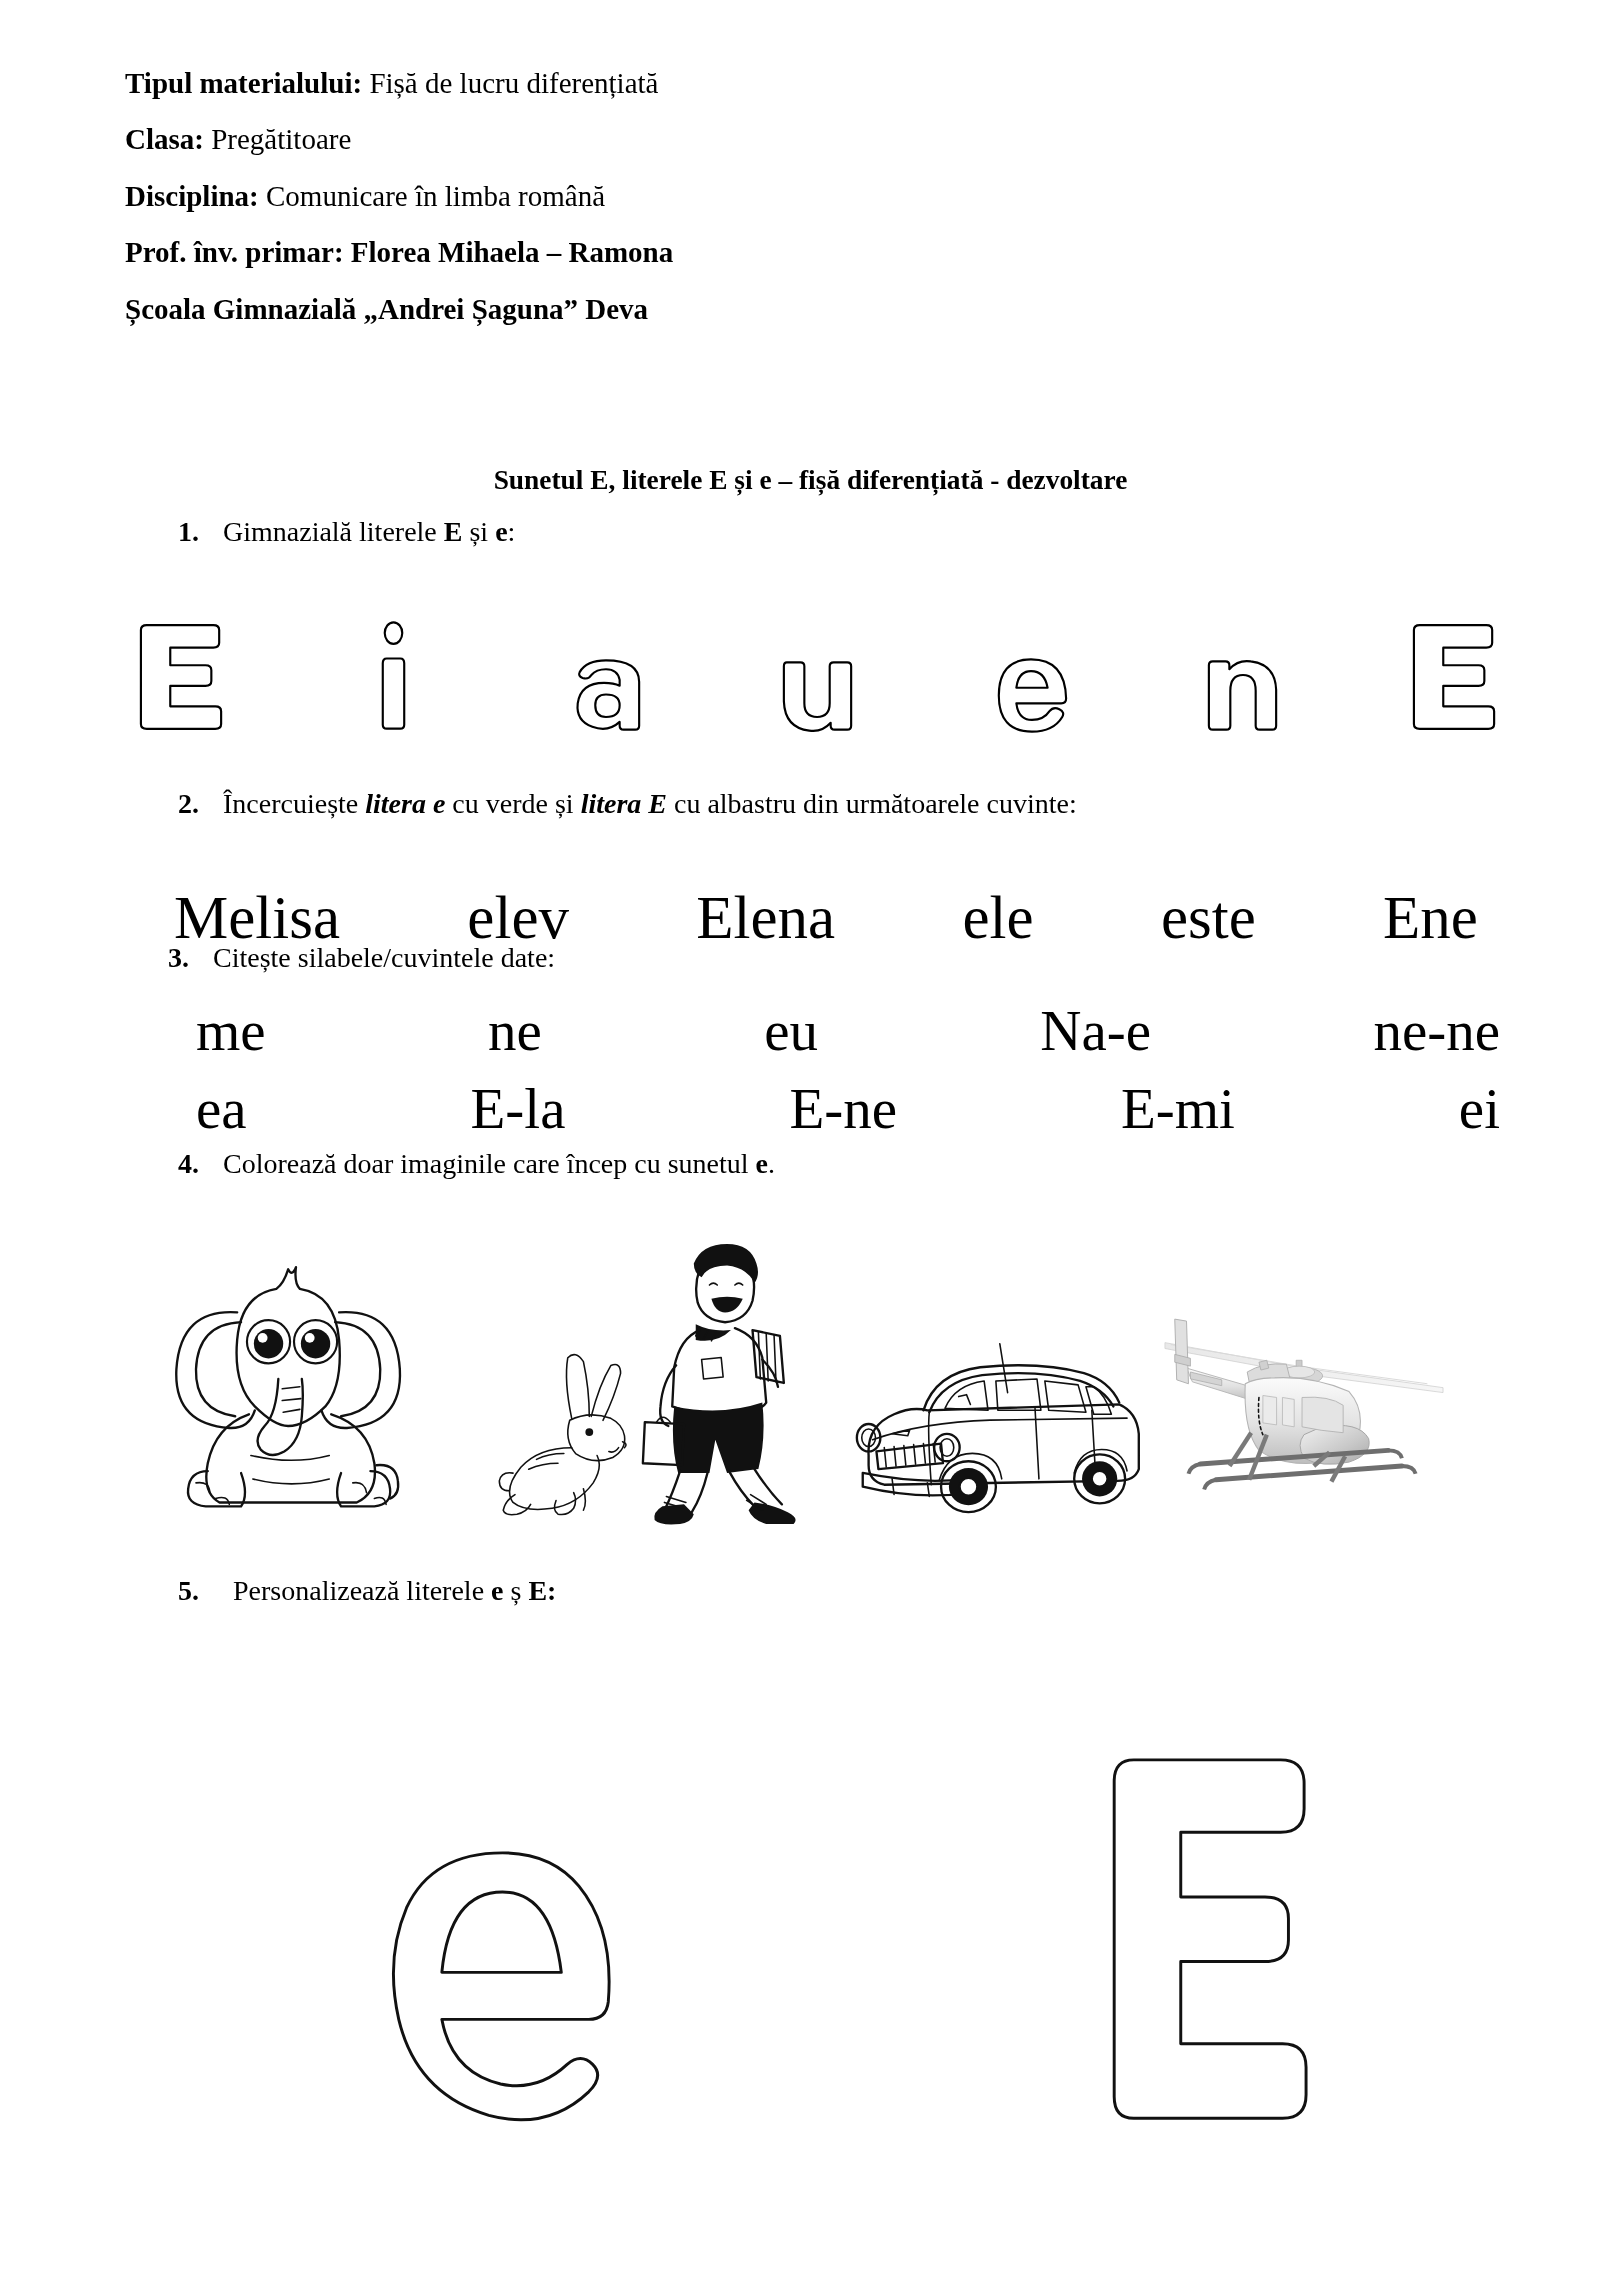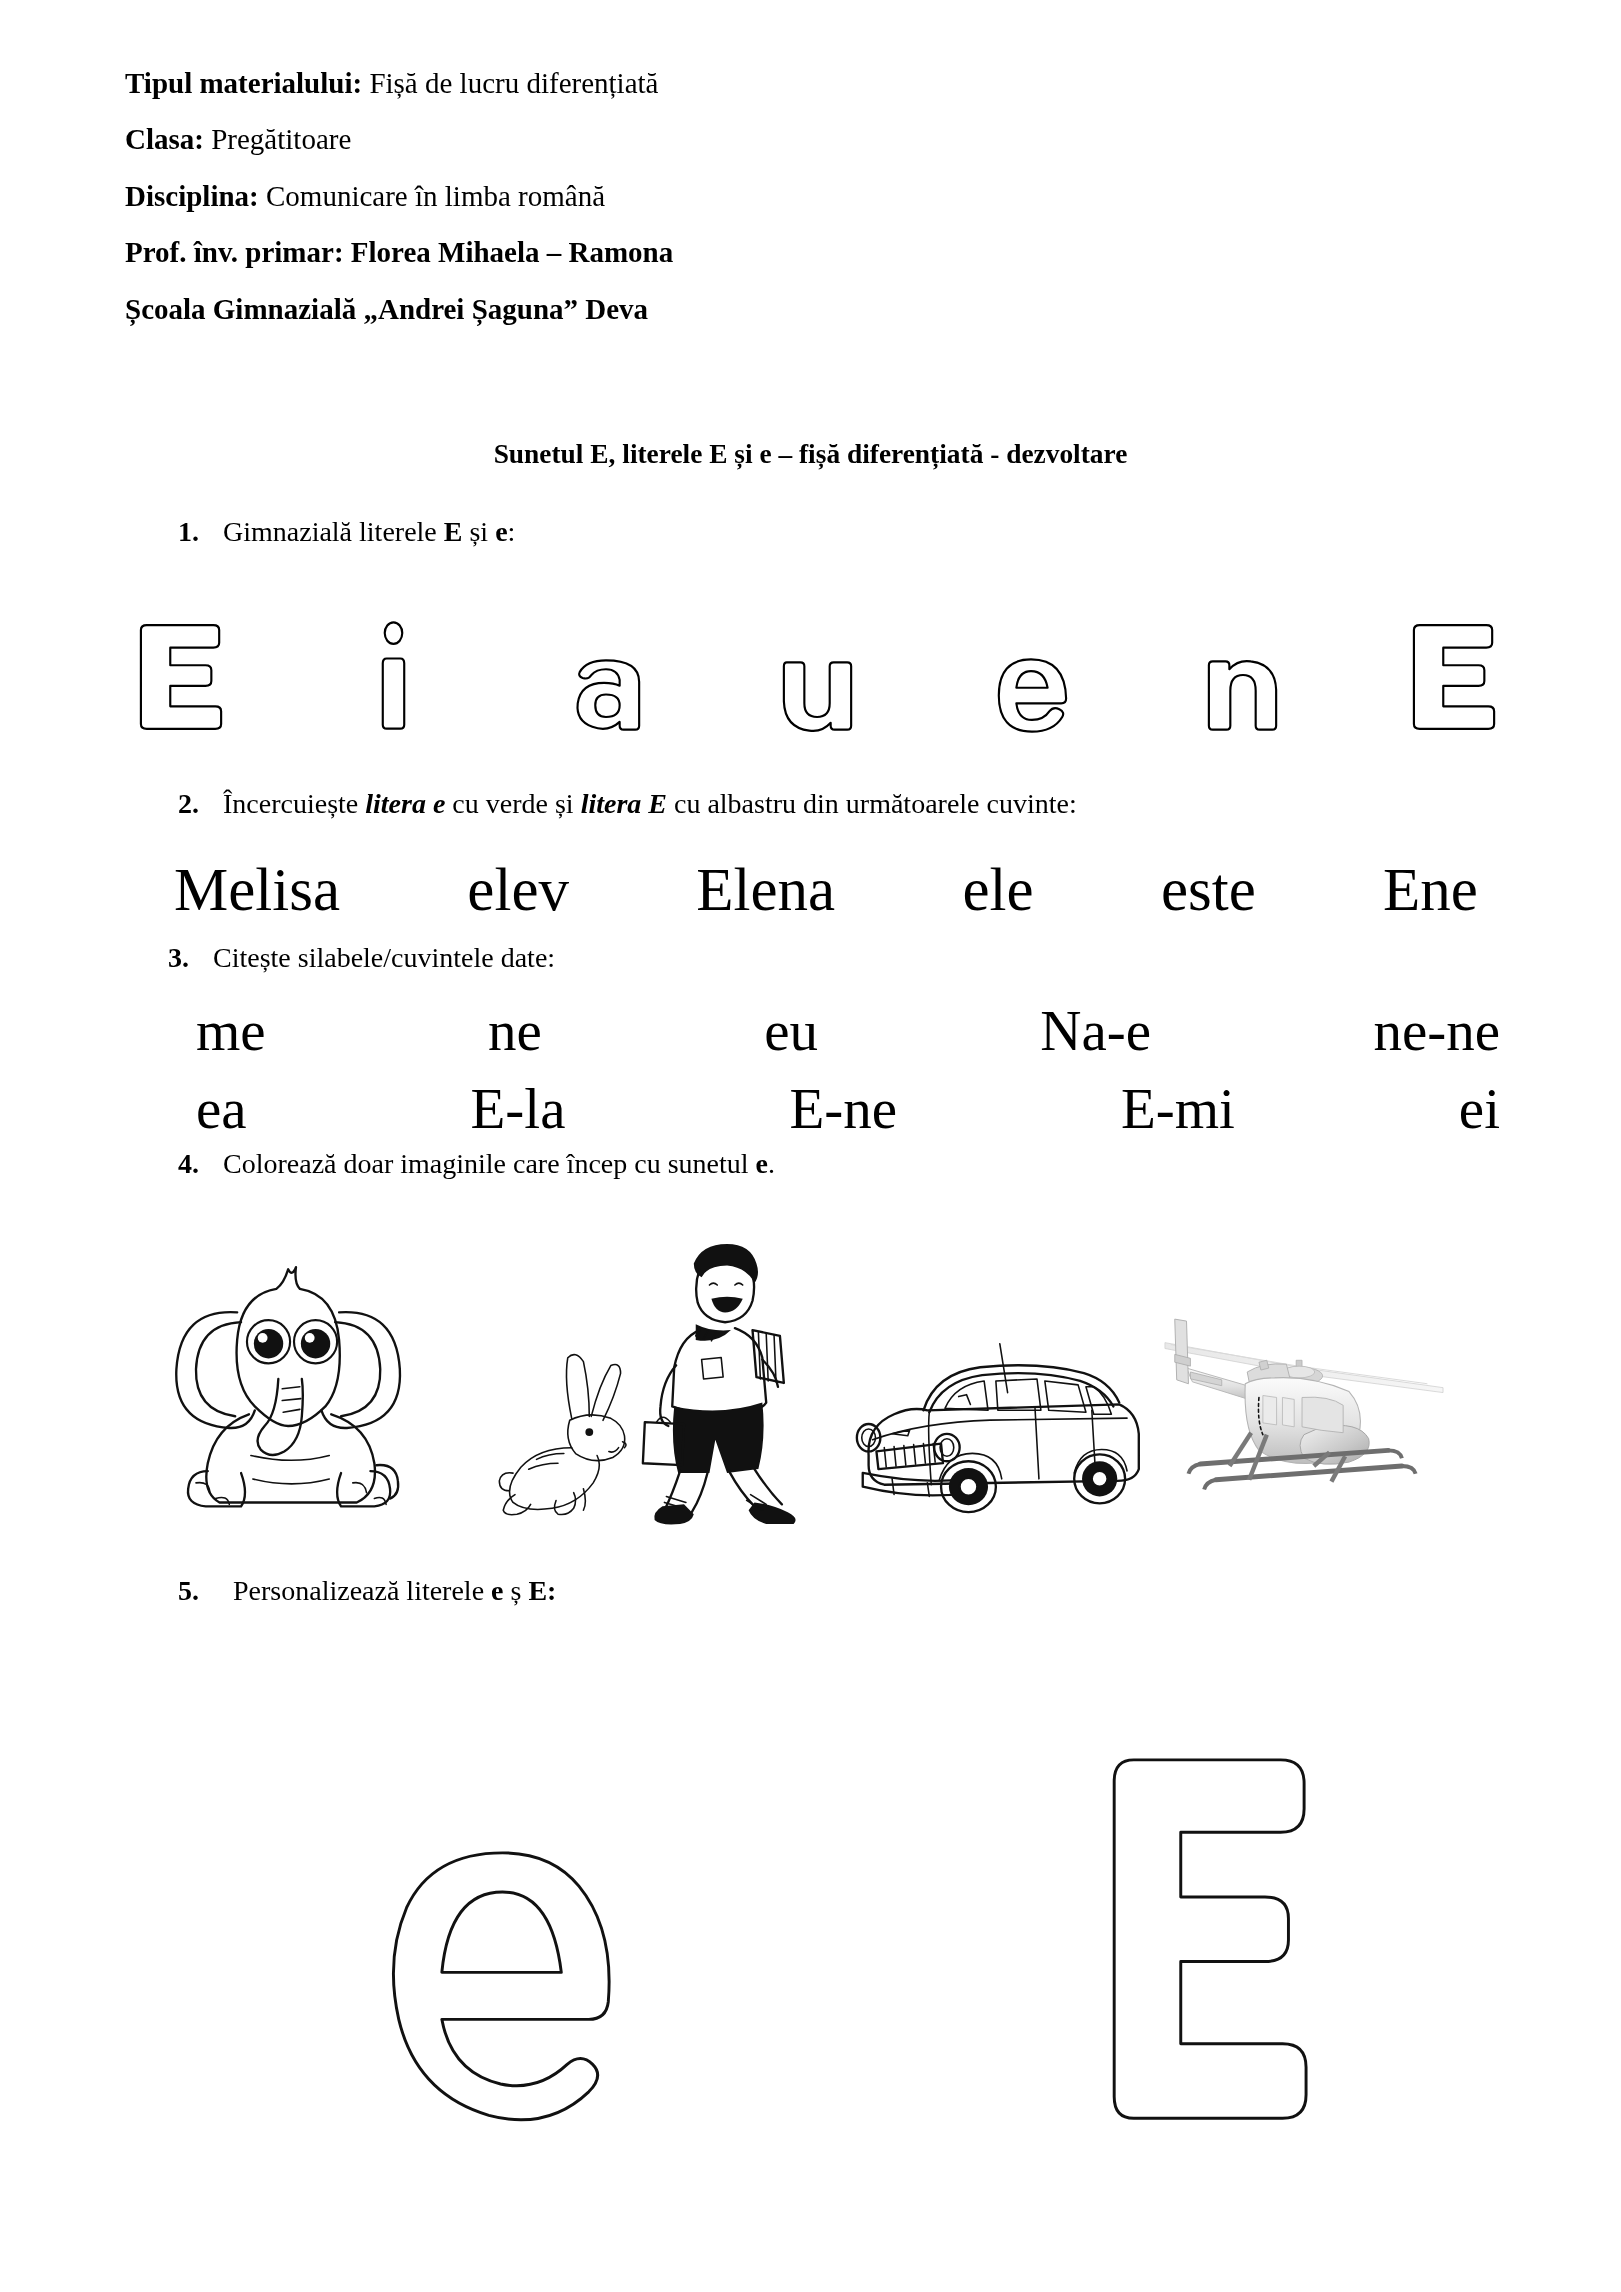"Sunetul E, literele E și" .doc-title { top: 439px -> 465px }
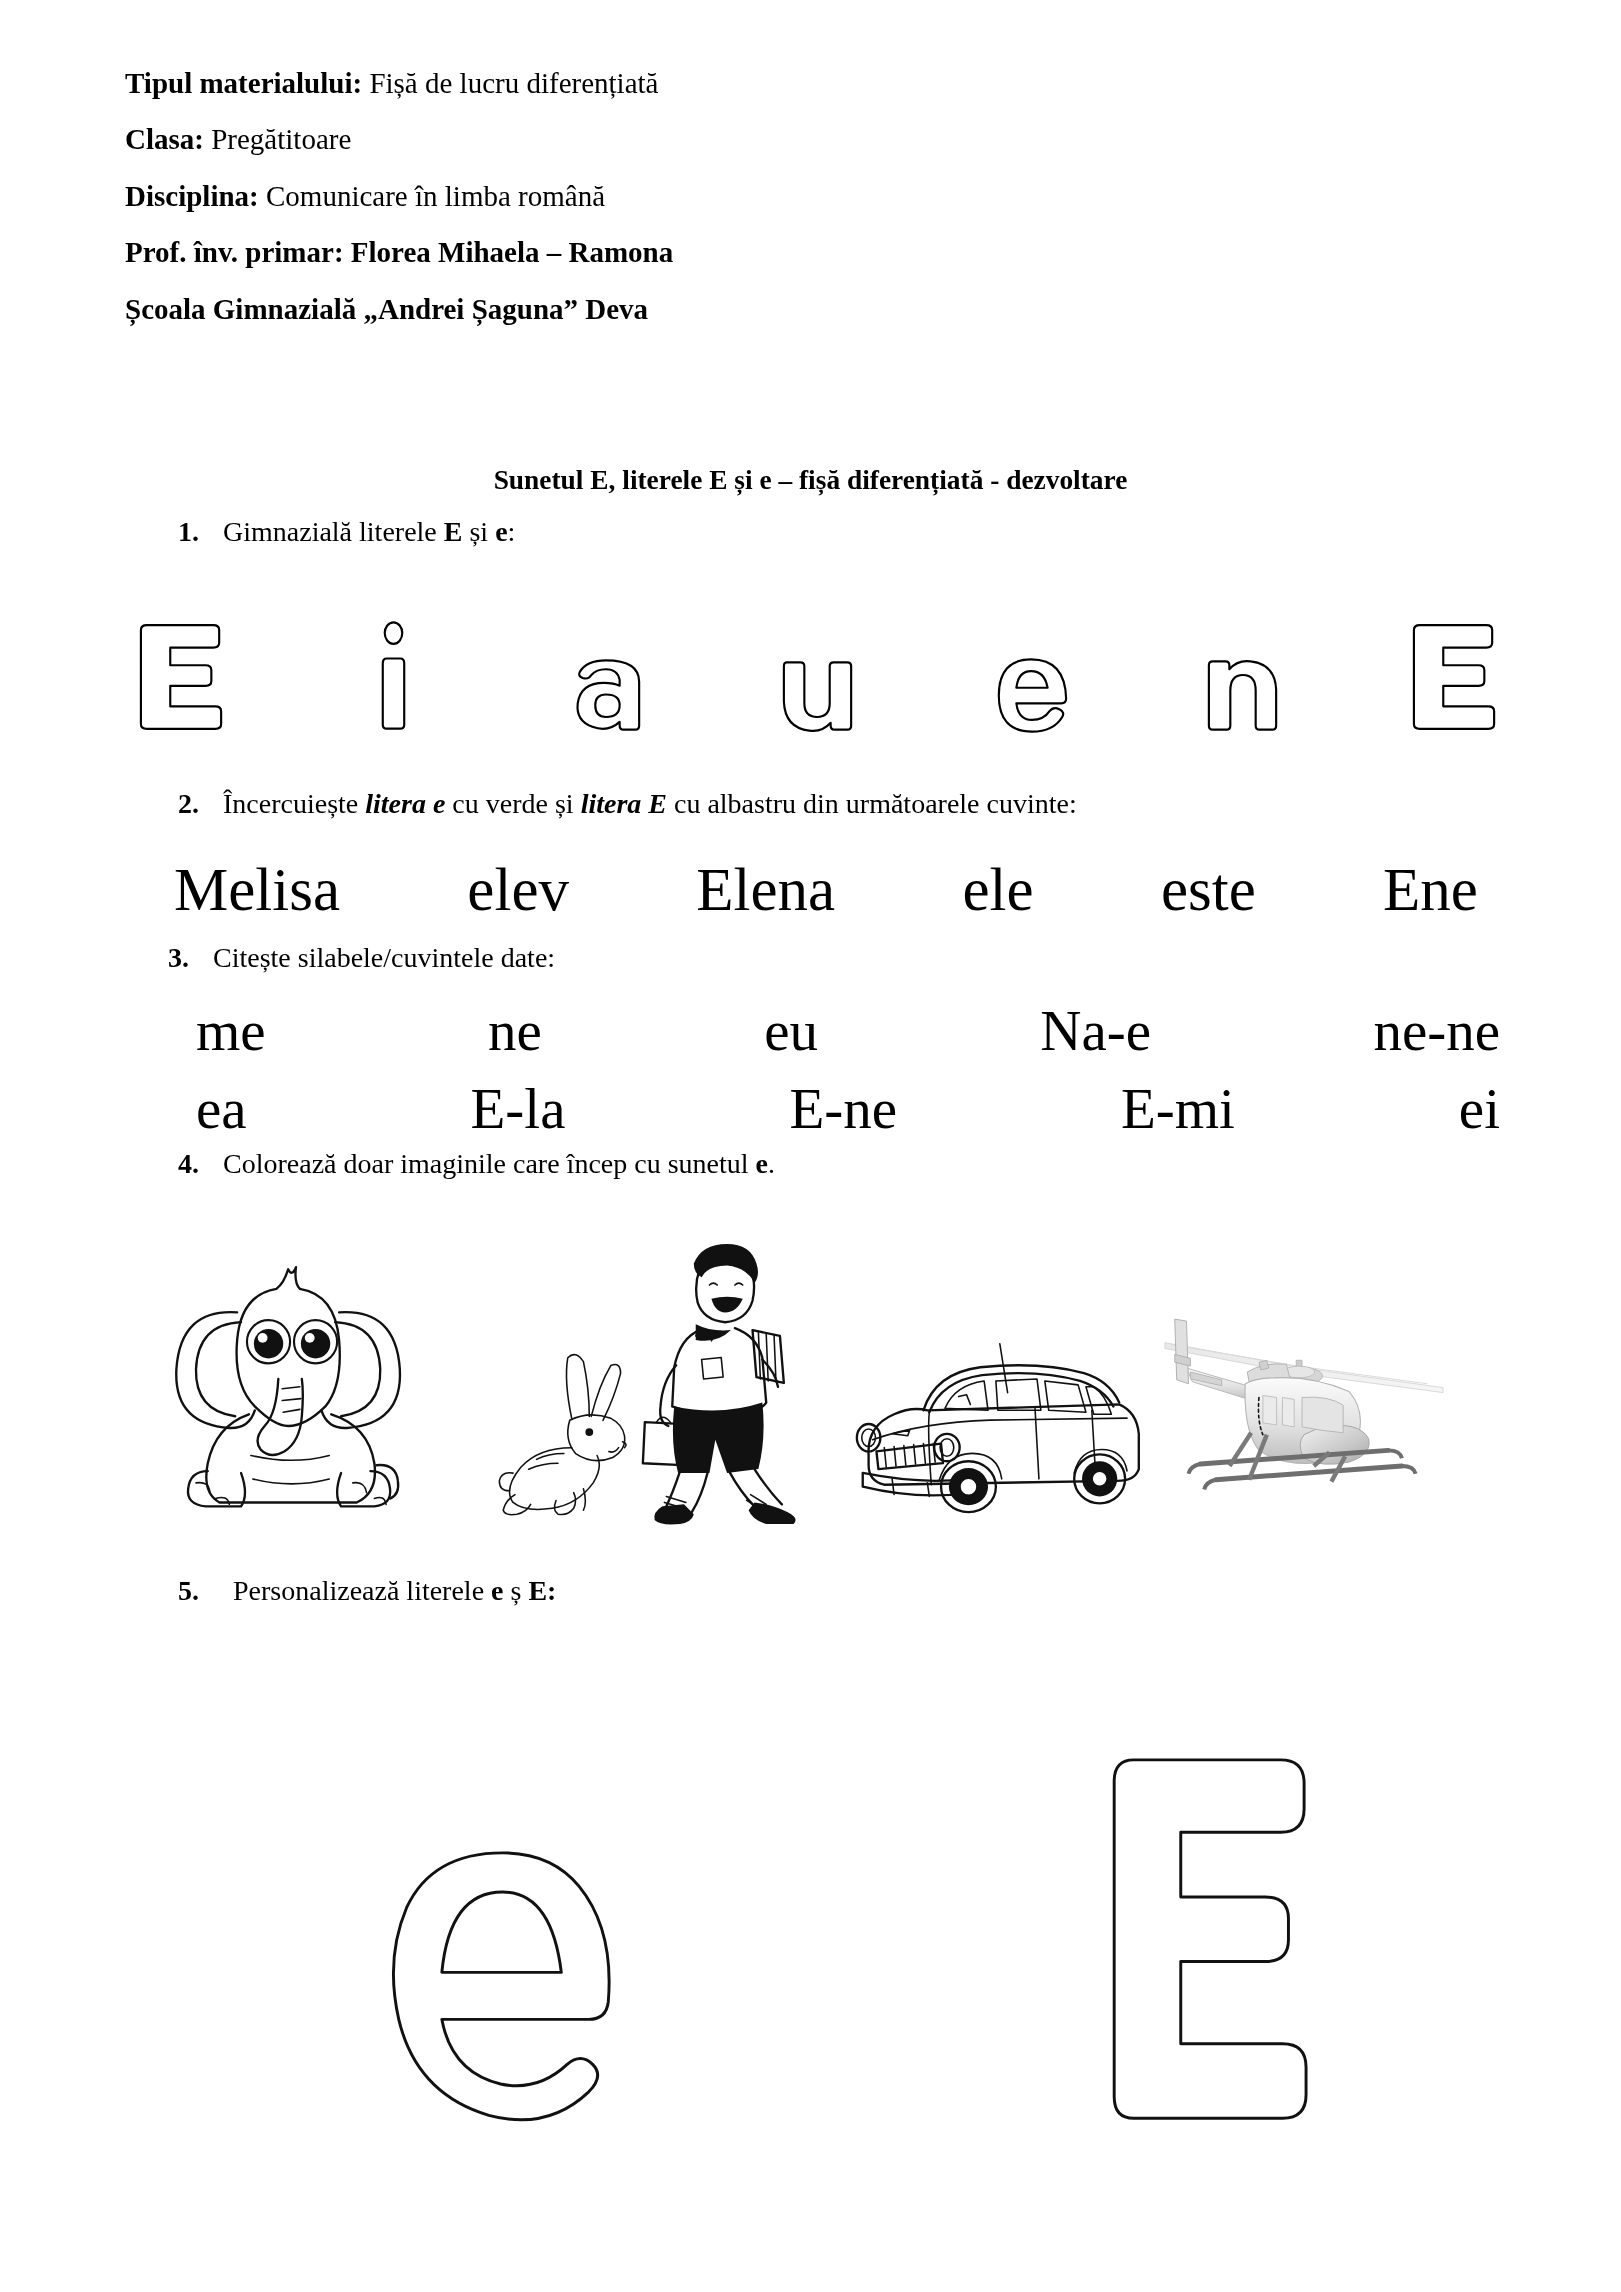"Melisa" .word-row { top: 855px -> 883px }
